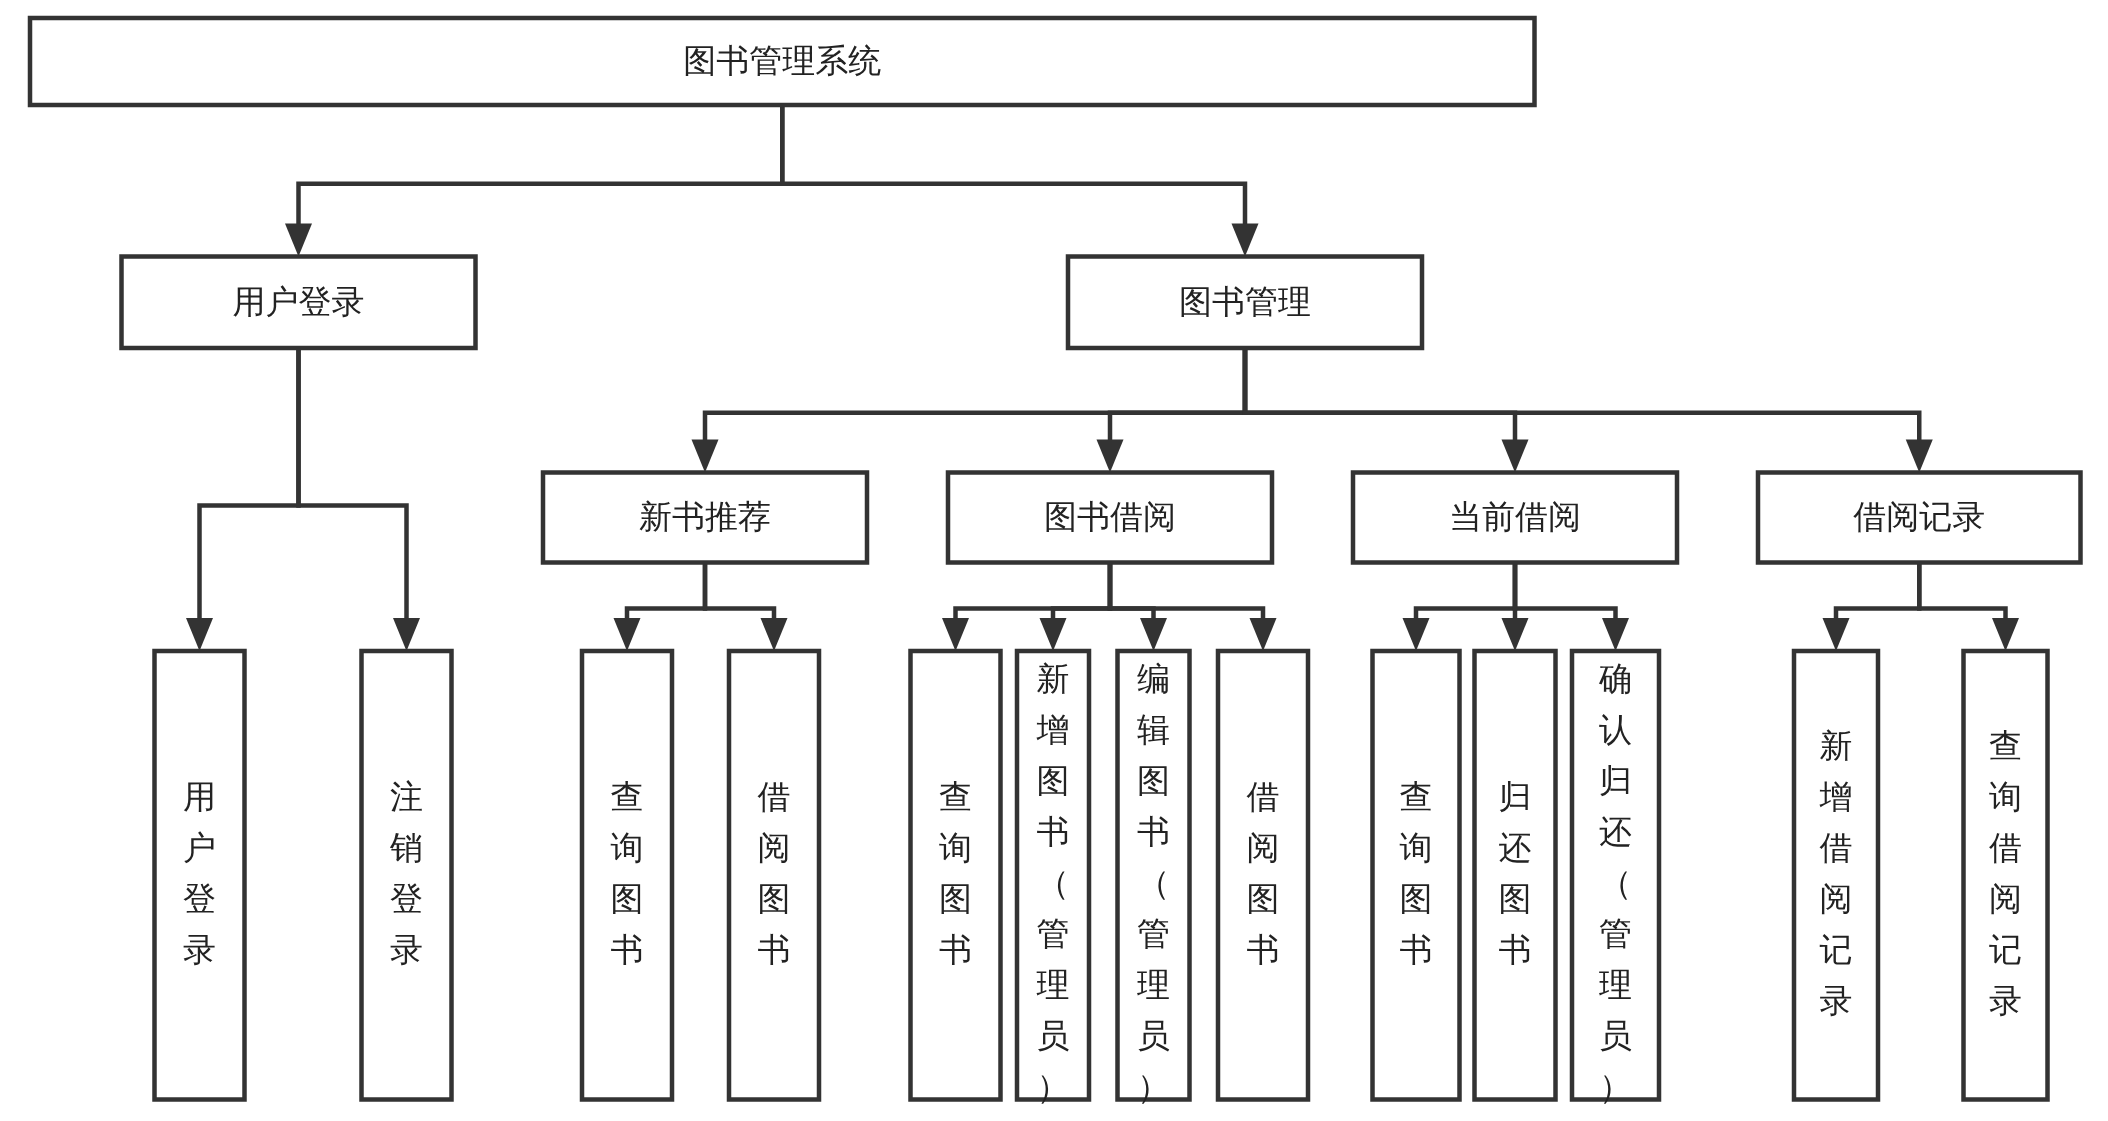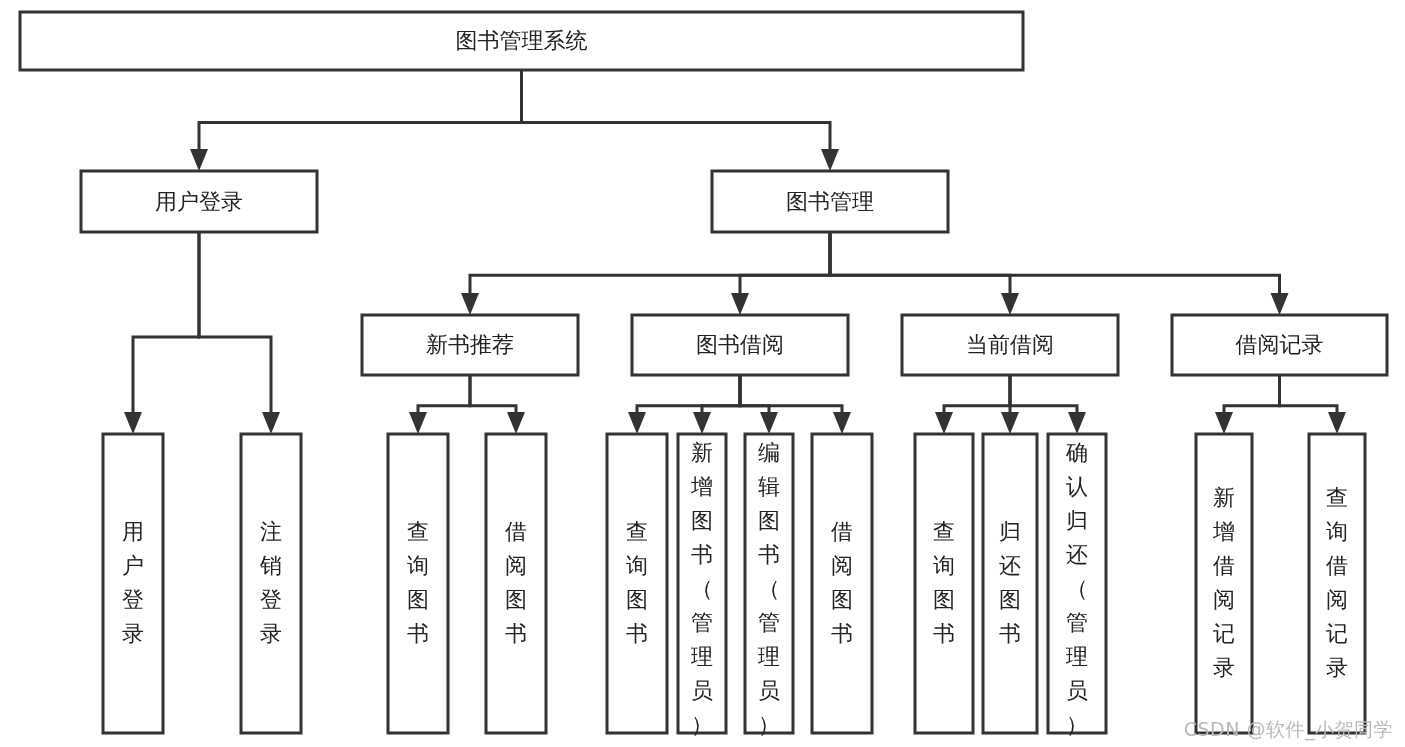"CSDN @软件_小贺同学" div.watermark { html: <div>CSDN @软件_小贺同学</div> -> none }
